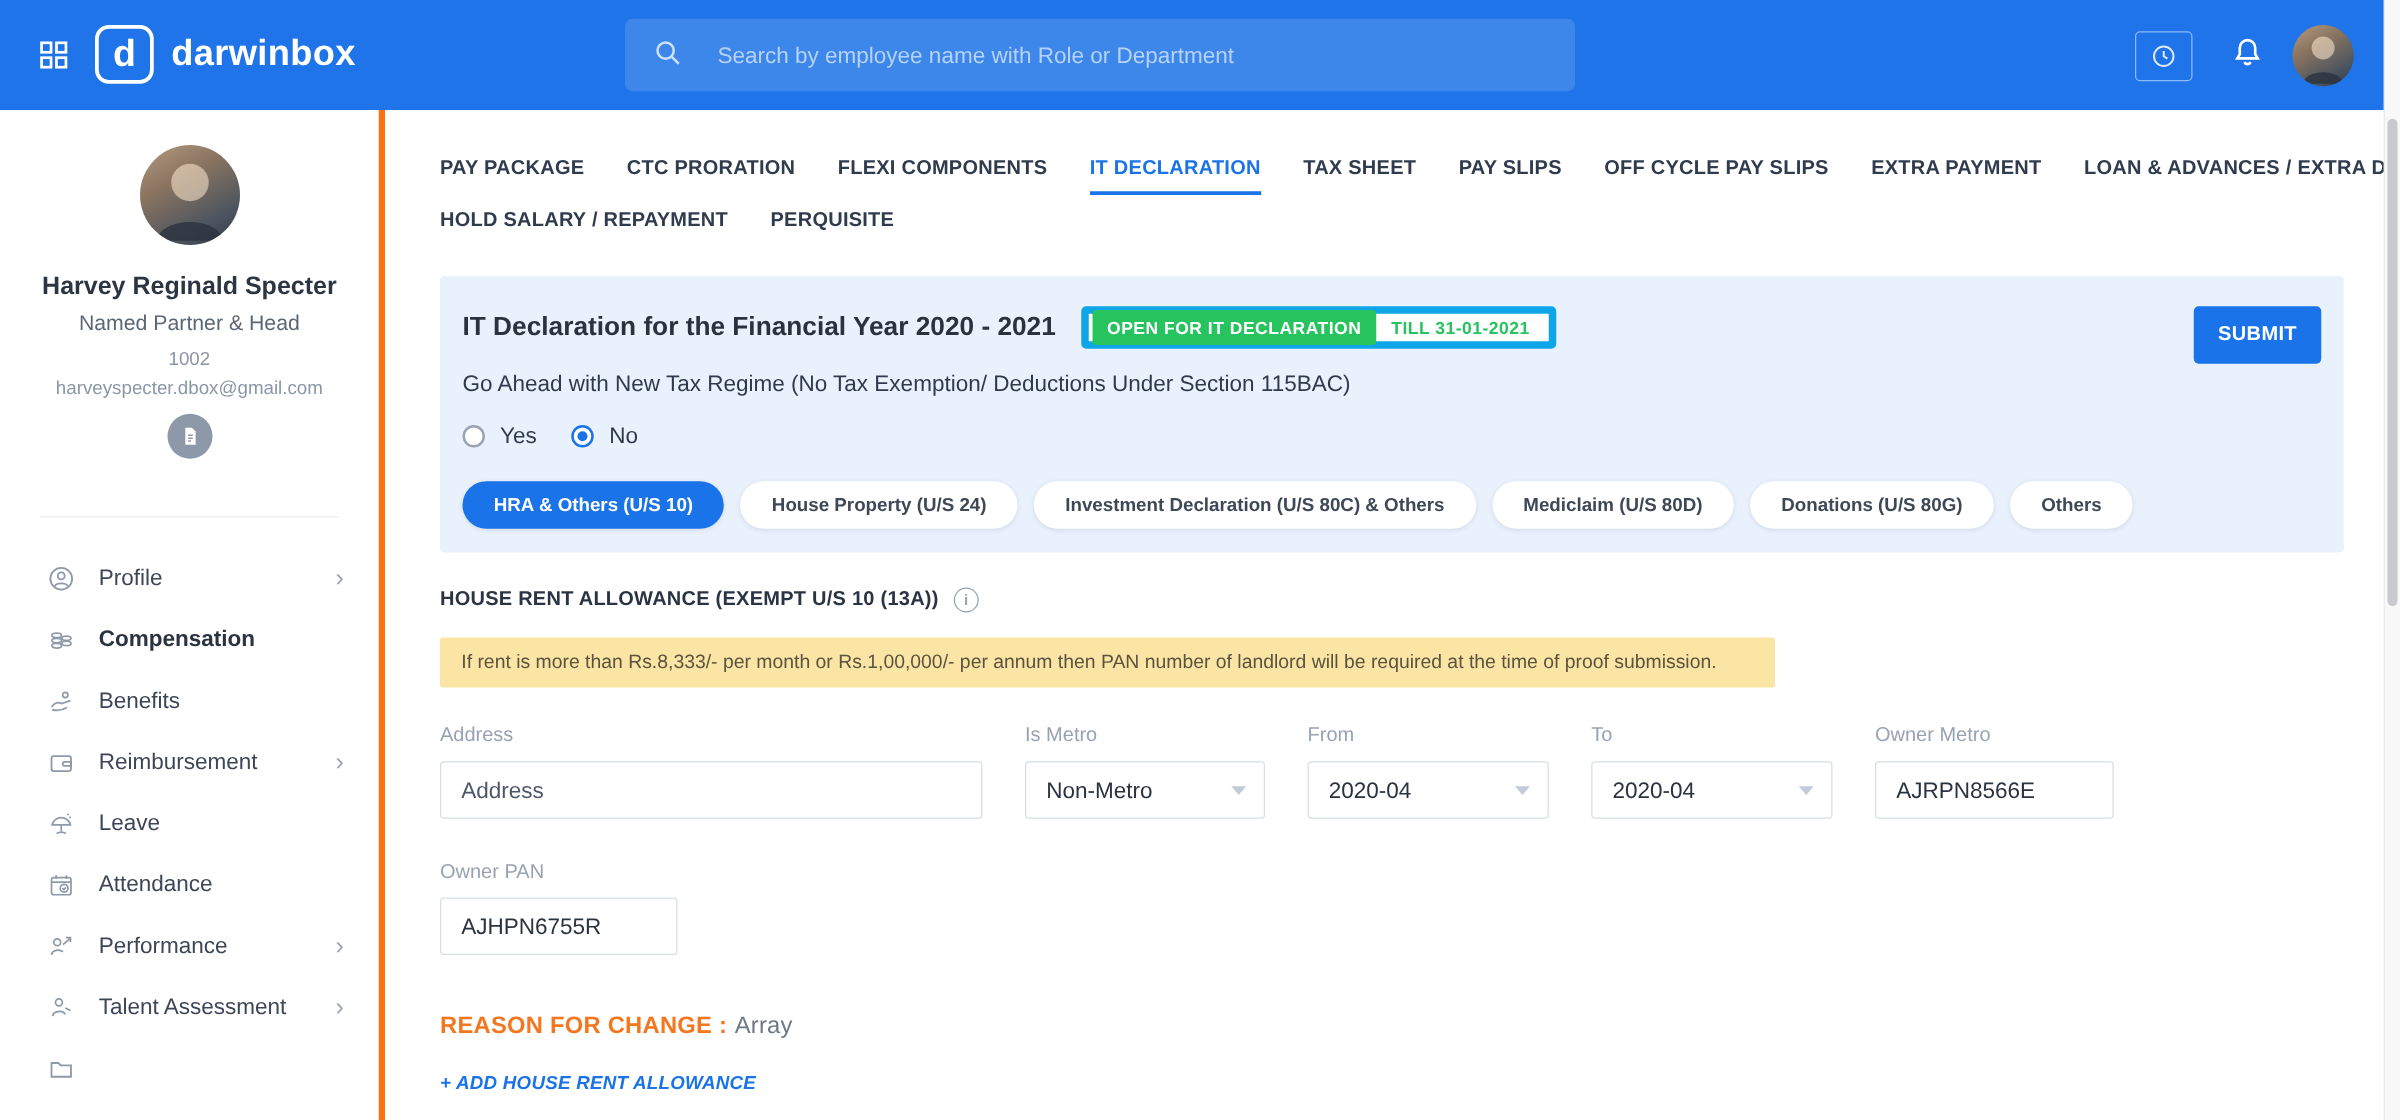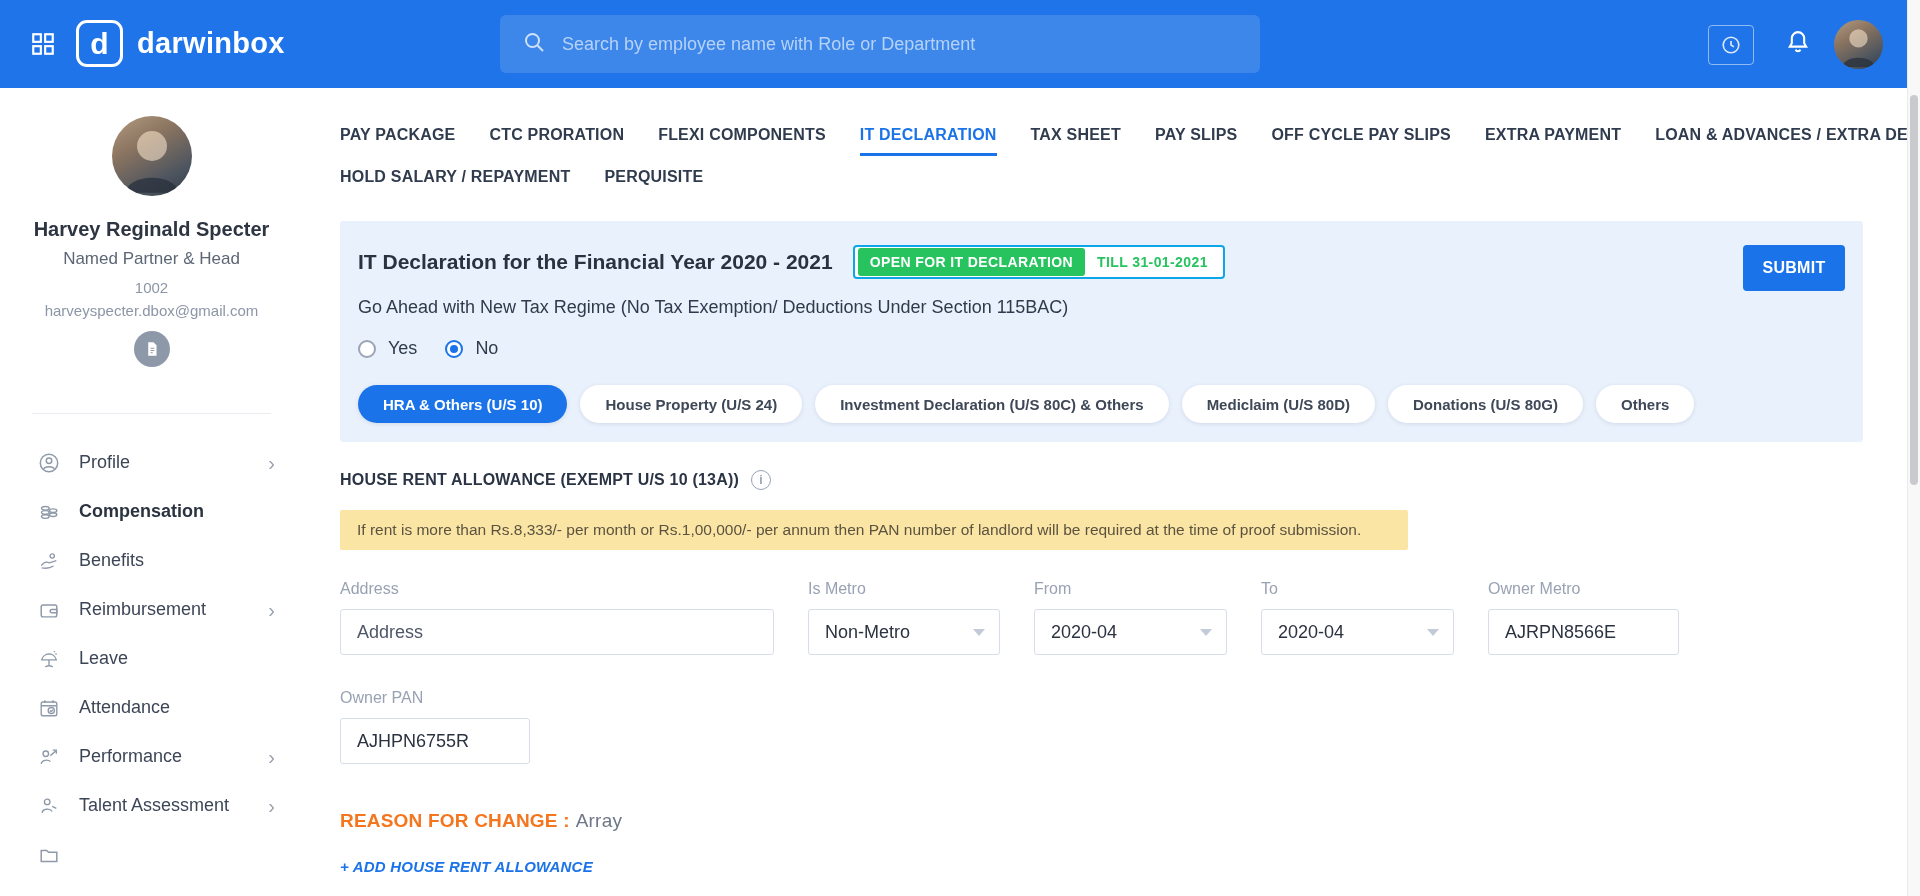"Search by employee name with" .search-bar { gap: 16px -> 28px }
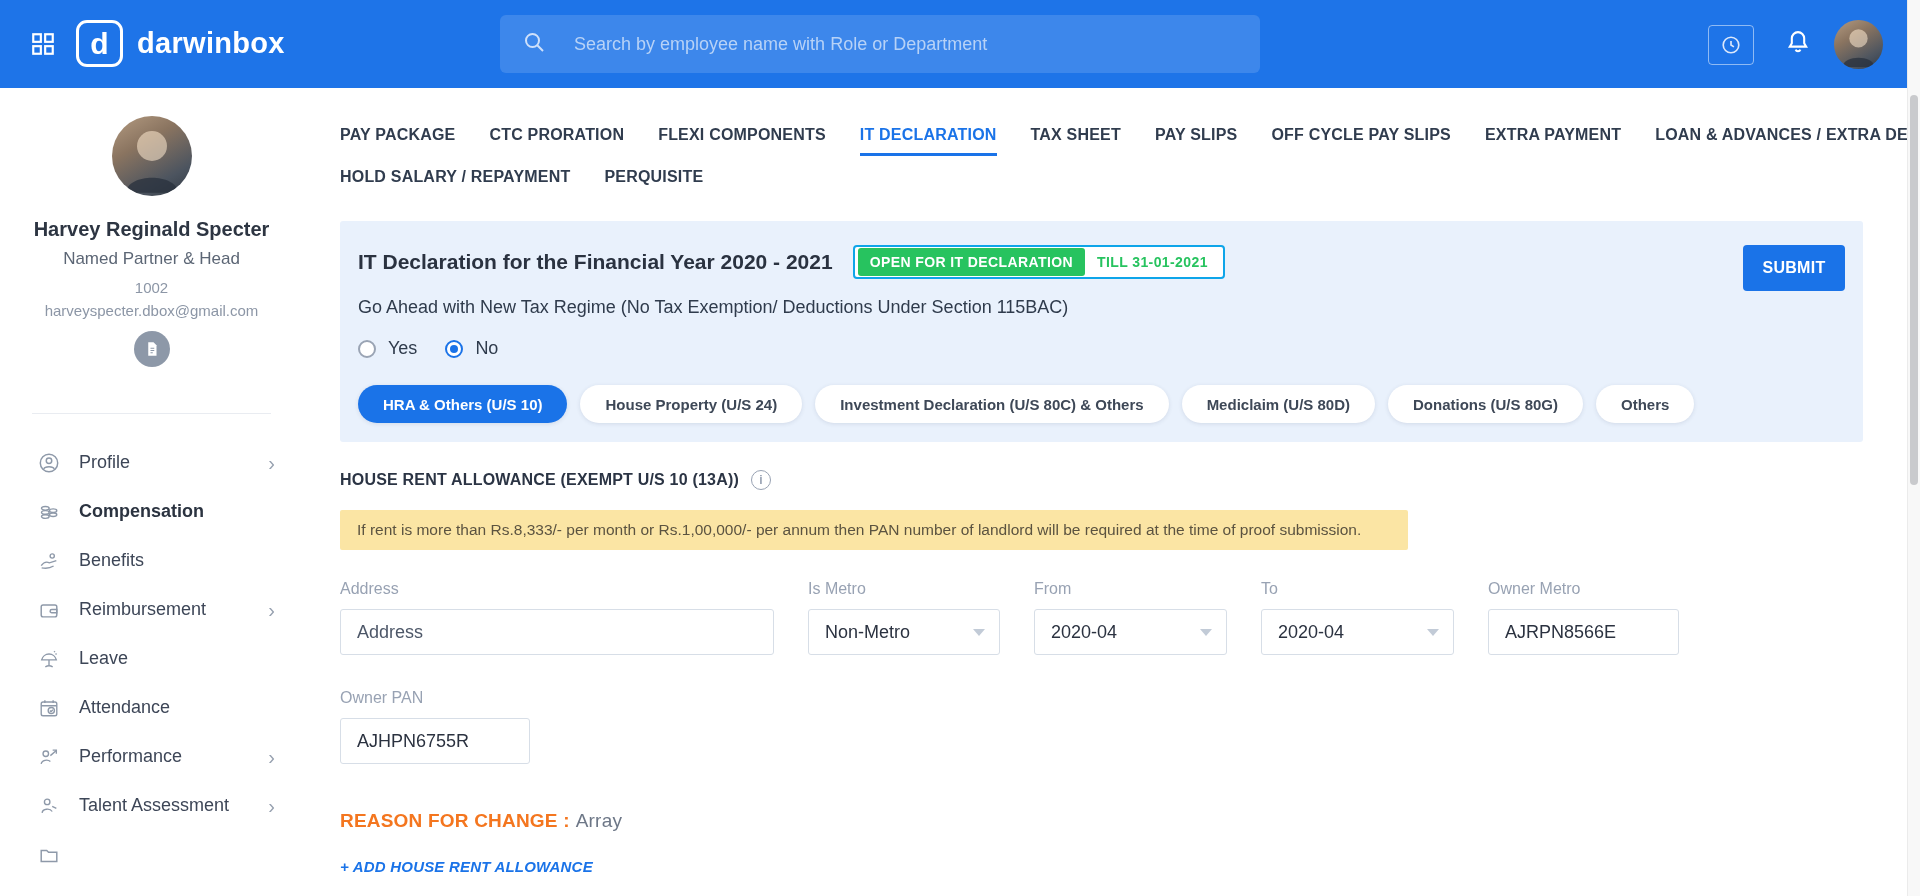"PAY PACKAGE" .main { left: 296px -> 308px }
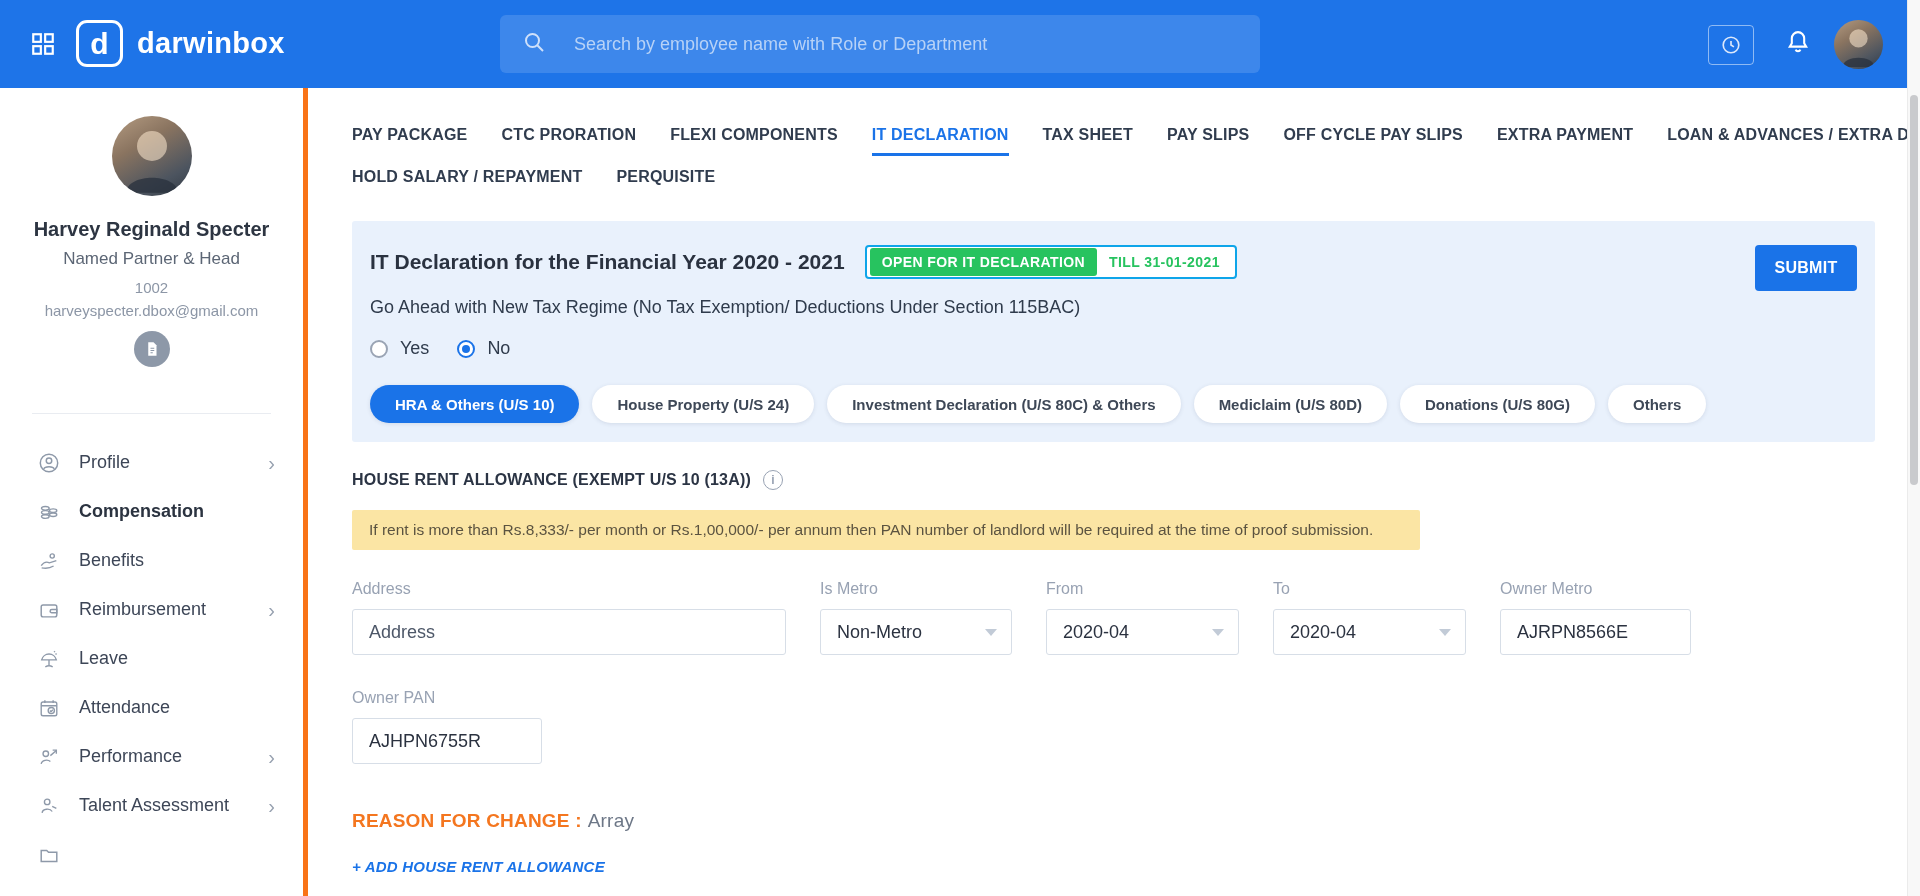"OPEN FOR IT DECLARATION" .badge { border: 2px solid #0ea5e9 -> 6px solid #0ea5e9 }
